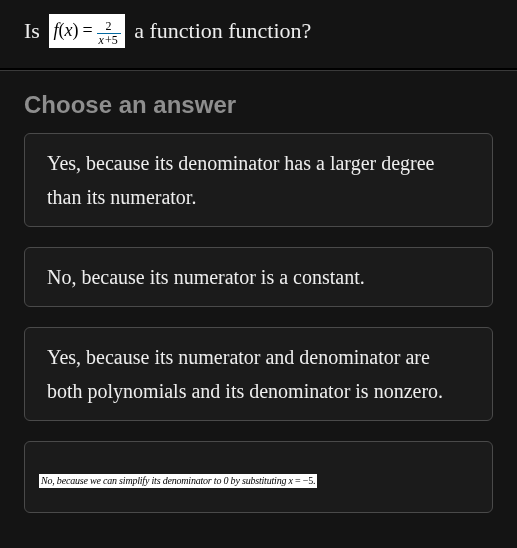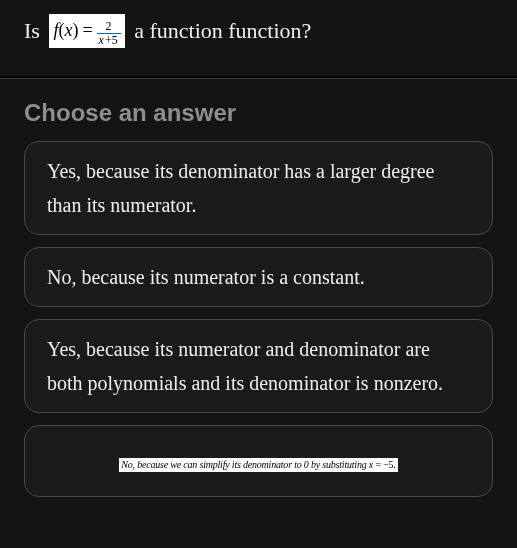"Is f(x) =" .question-block { padding: 14px 24px 28px 24px -> 14px 24px 20px 24px }
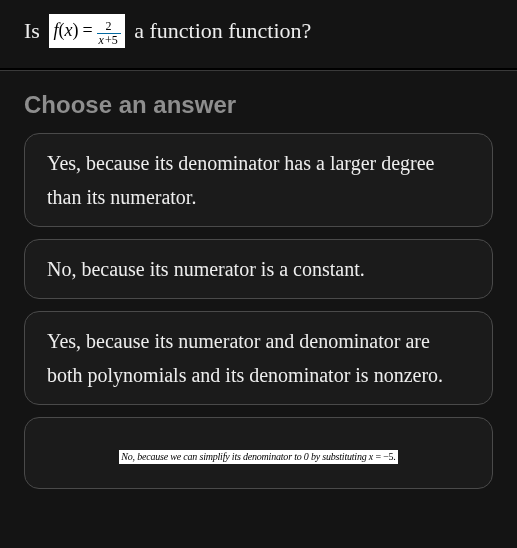"Yes, because its denominator has" .choice { border-radius: 15px -> 6px; margin-bottom: 12px -> 20px }
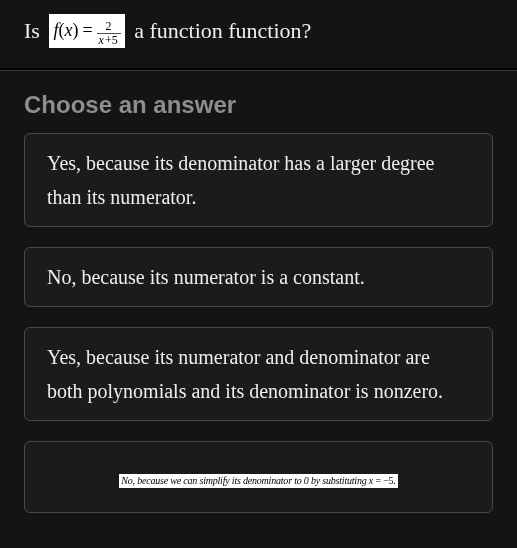"No, because we can simplify" .choice.math-choice { text-align: center -> none }
